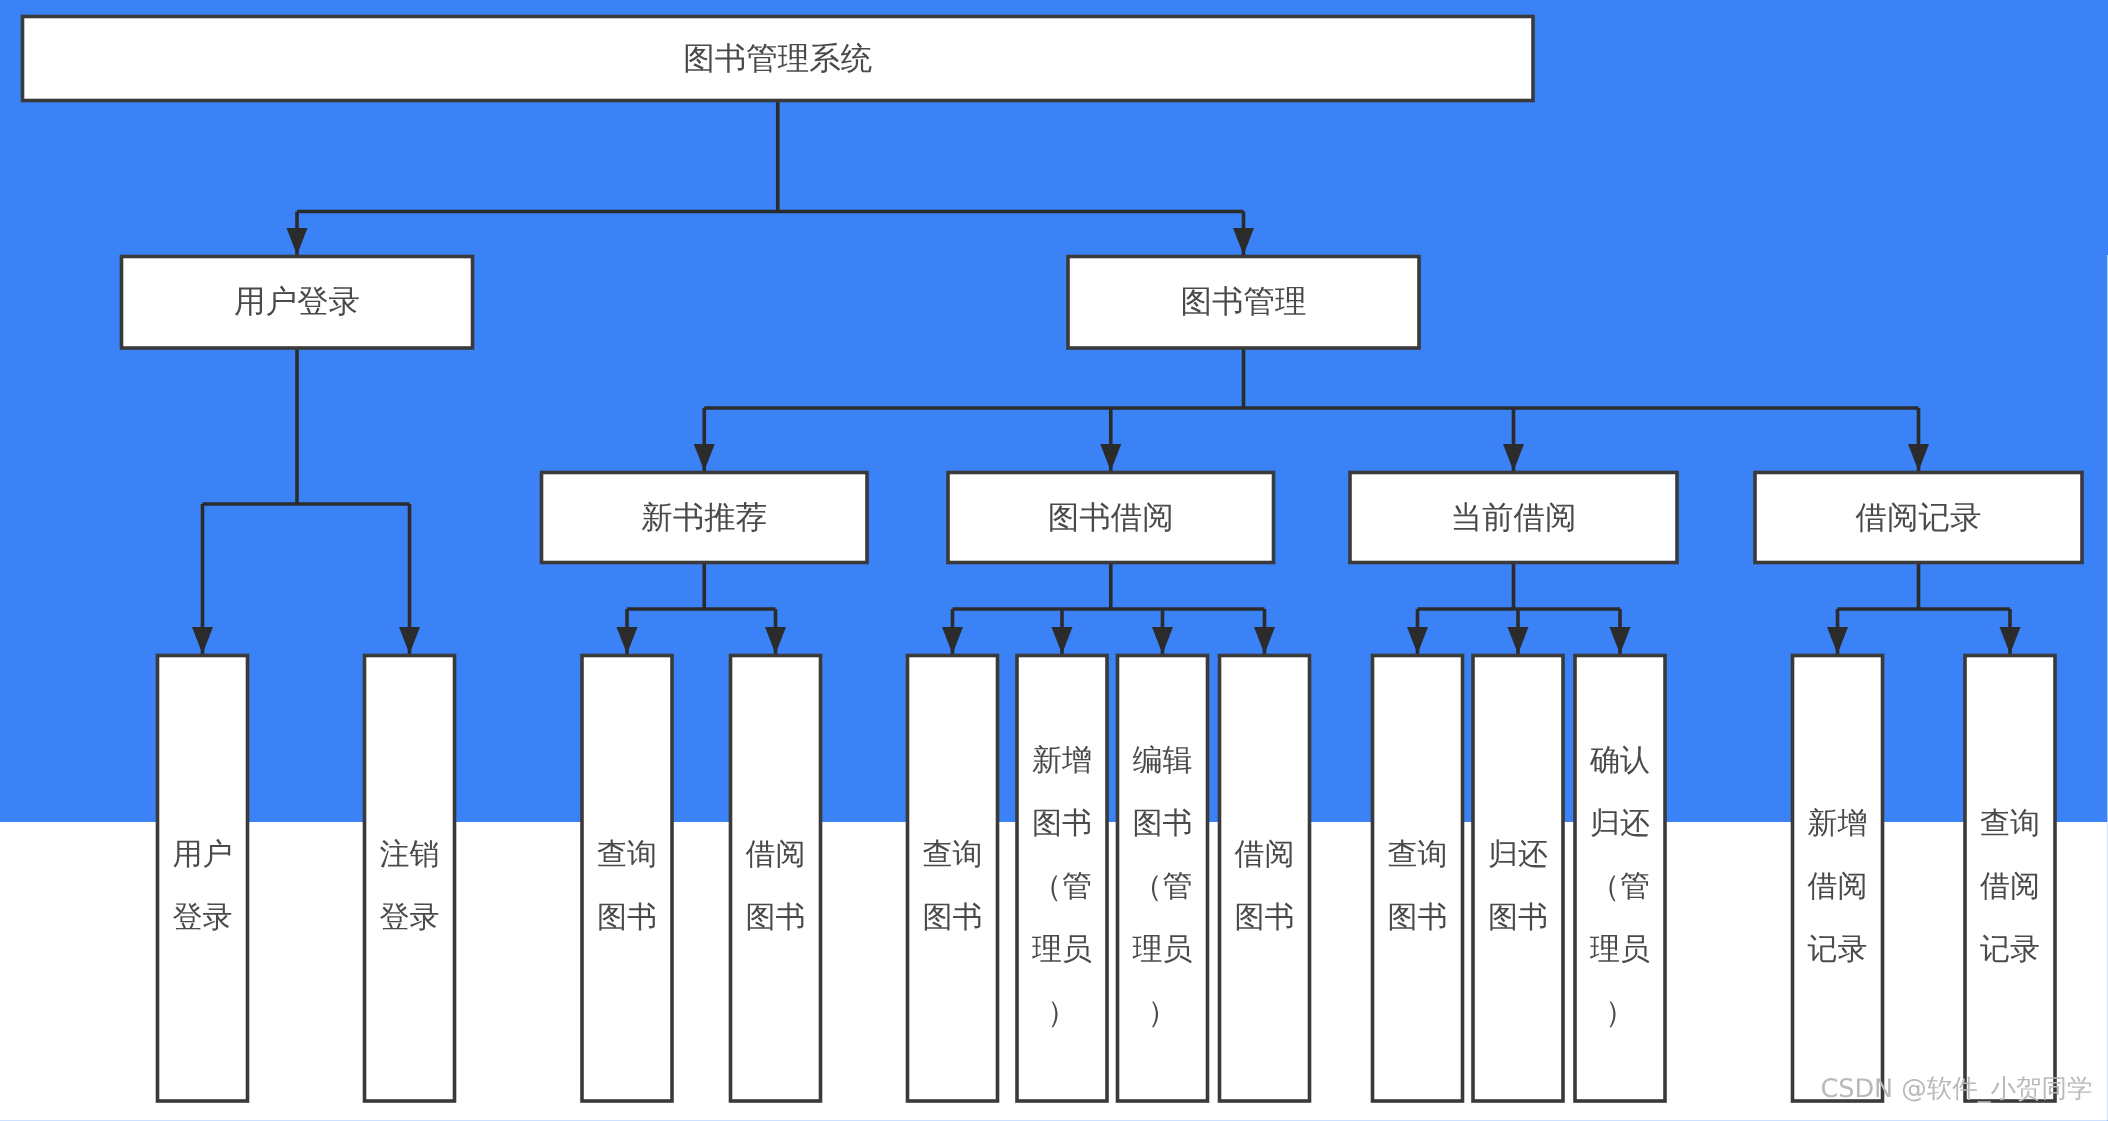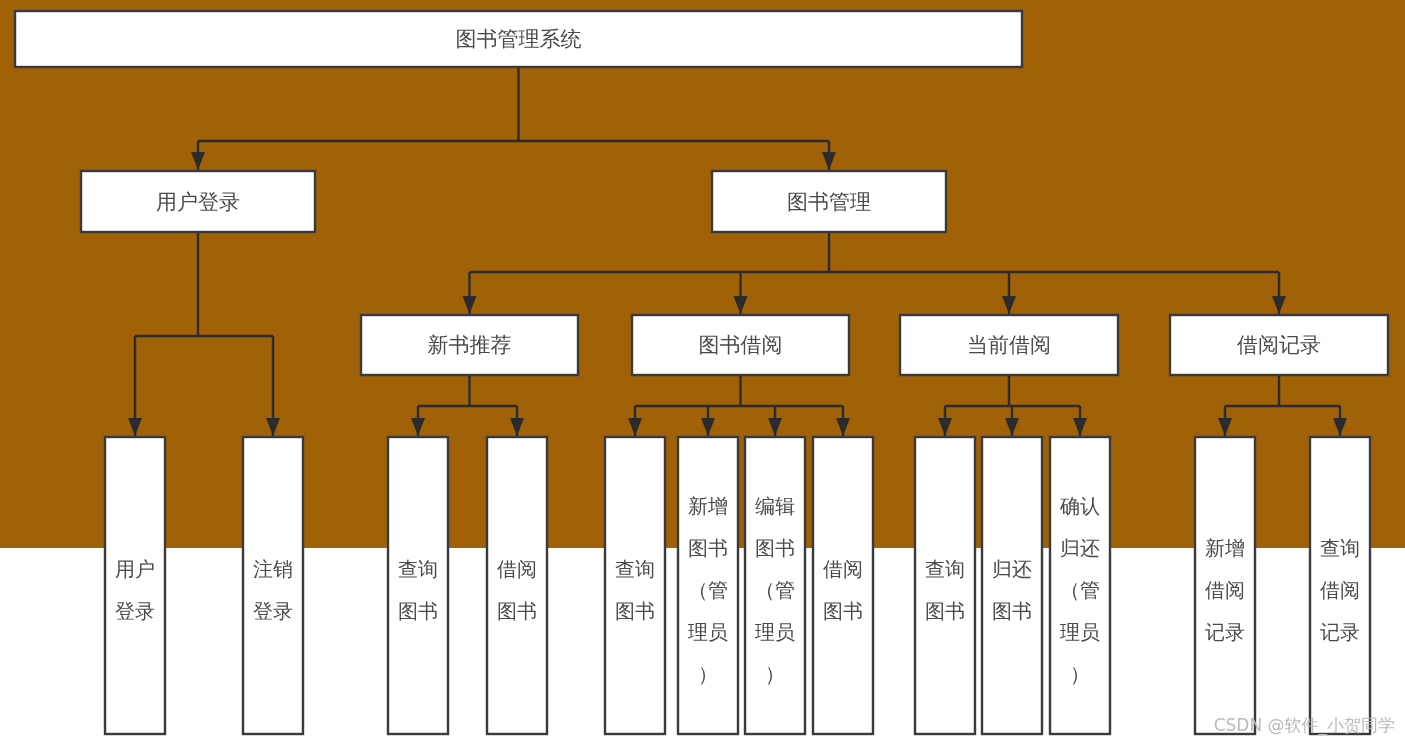"图书管理系统" #diagram-root { background: #a16207 -> #3b82f6 }
